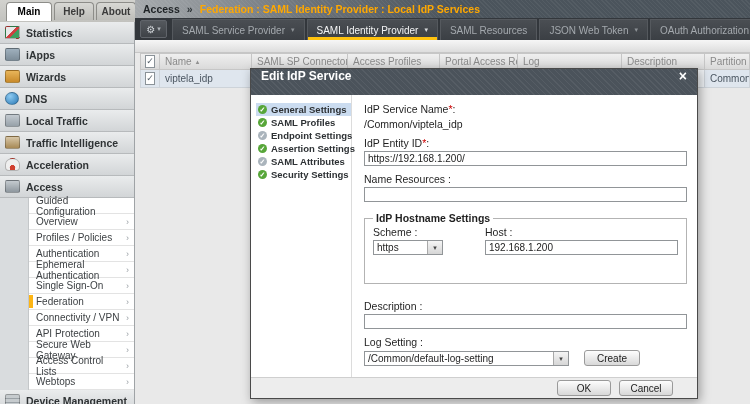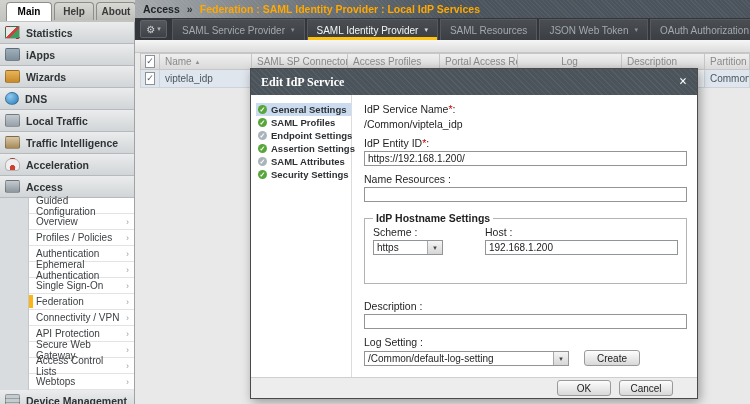"Log" .w-log { justify-content: center -> none }
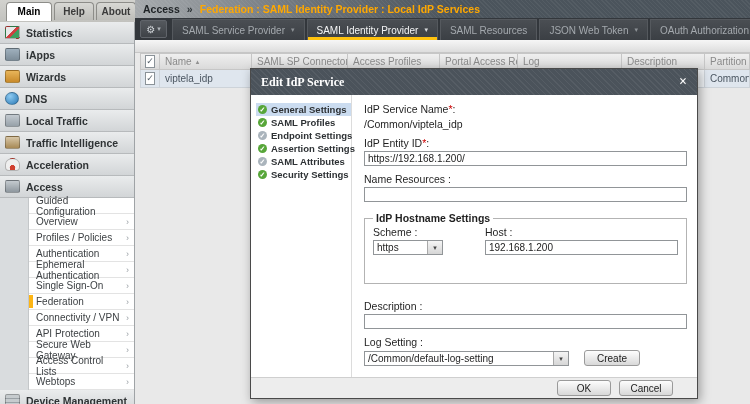"Edit IdP Service" .m-head { align-items: center -> none; font-family: Liberation Serif, serif -> none }
